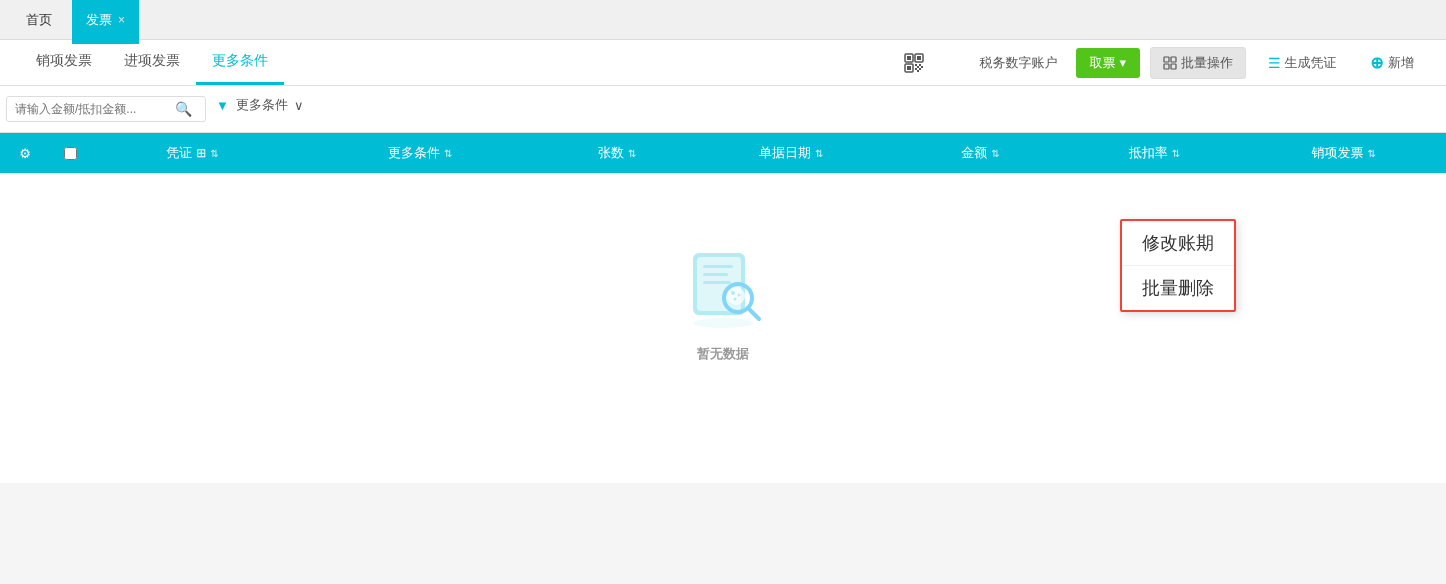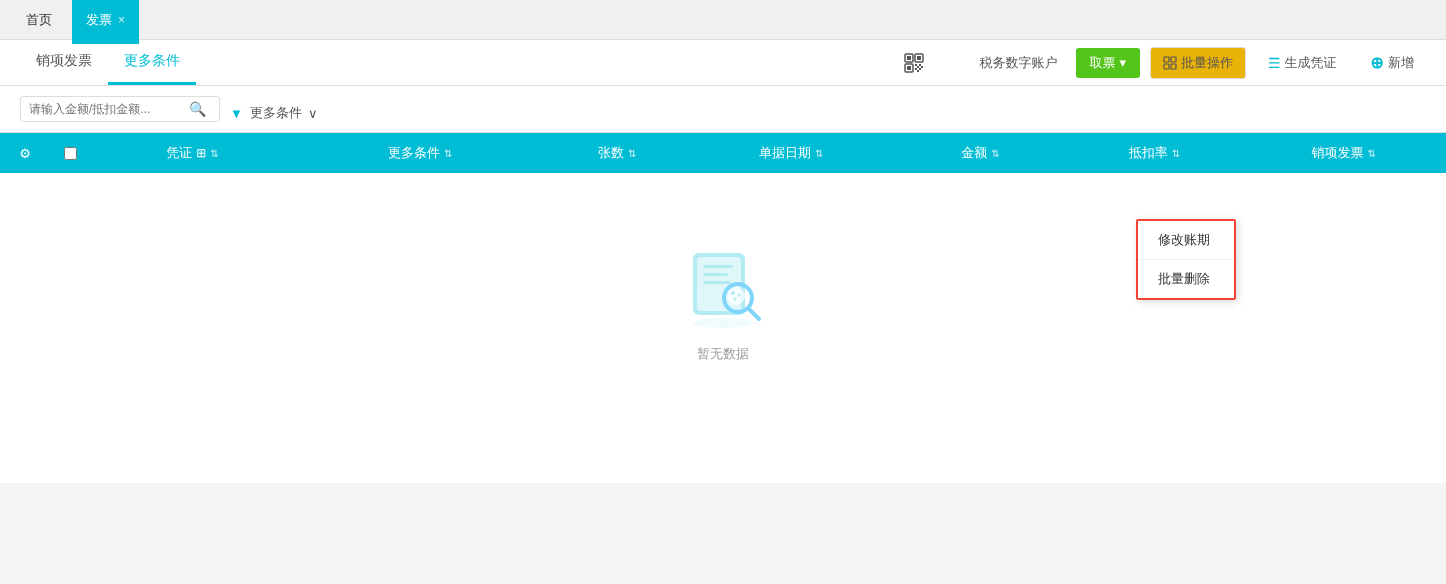"进项发票" div.sub-nav-item { html: none -> <div> <span>进项发票</span> </div> }
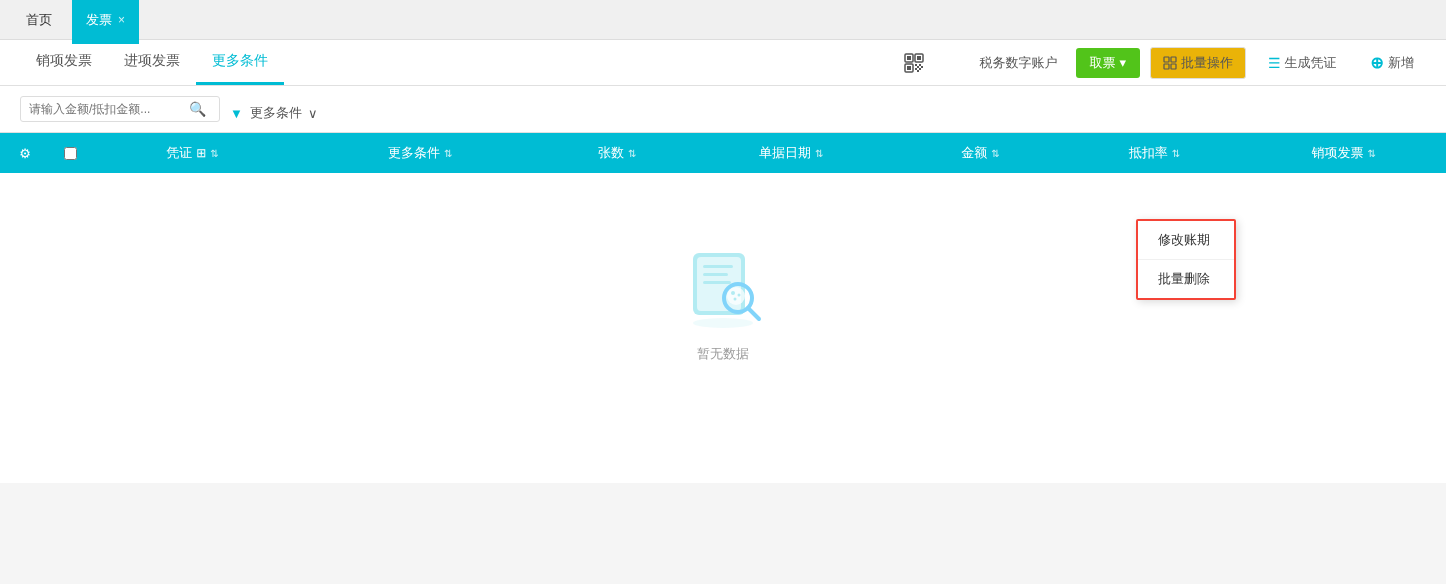"批量操作" .btn-batch { background: #eab308 -> #e5e5e5 }
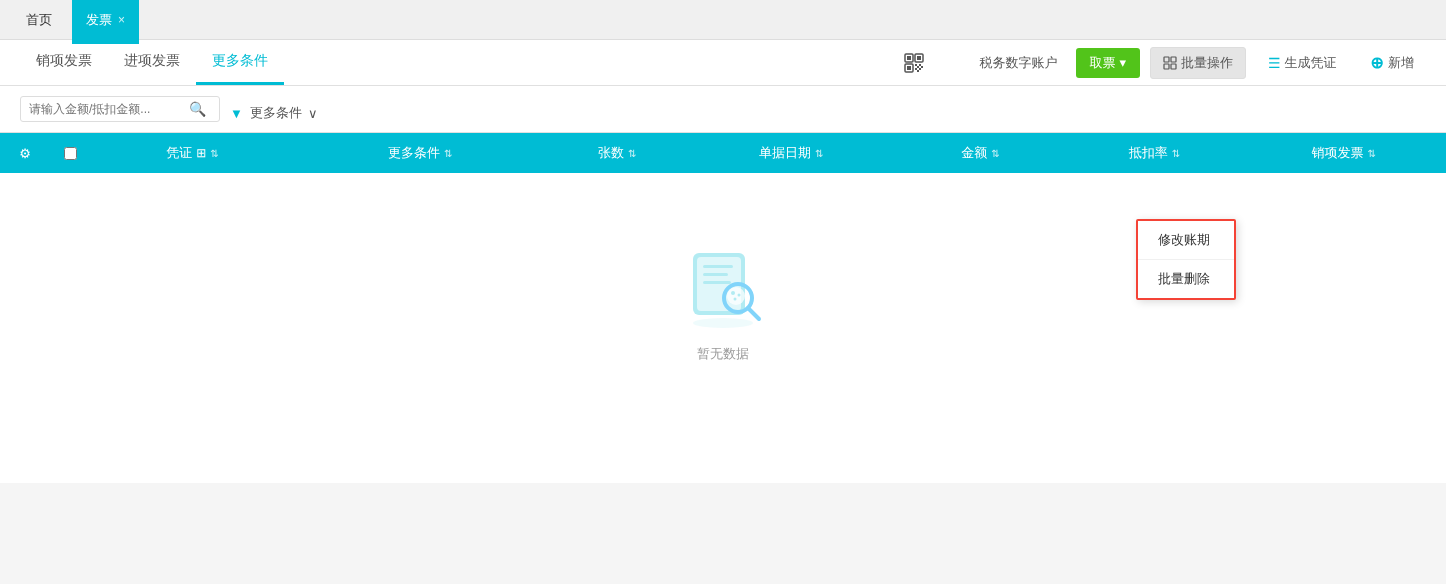"请输入金额/抵扣金额..." .filter-bar { align-items: flex-end -> flex-start; padding: 10px 20px -> 10px 6px }
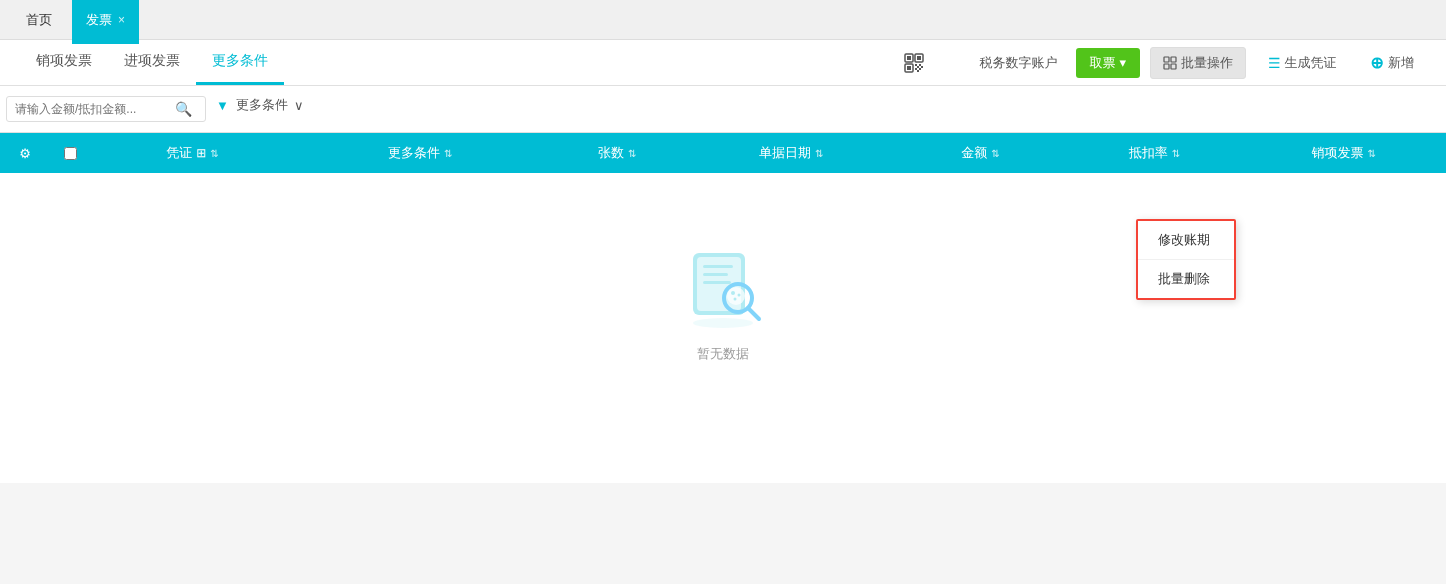"修改账期" .dropdown-item { font-size: 13px -> 18px }
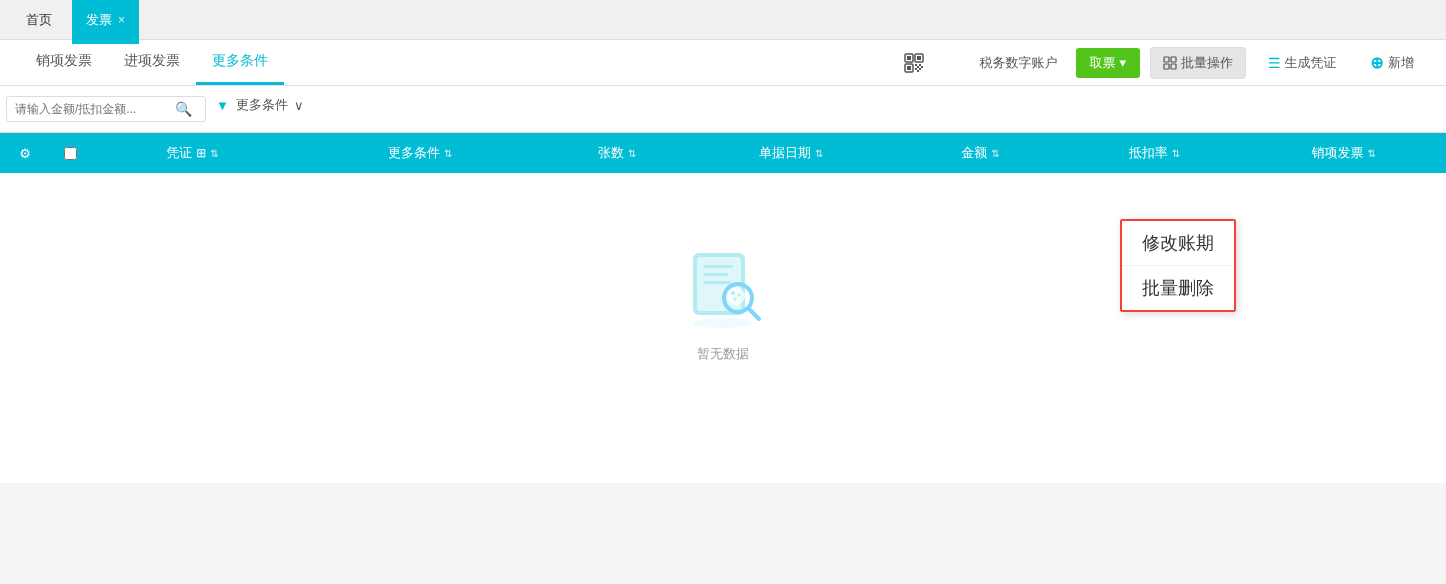"暂无数据" .empty-state { font-weight: none -> bold }
